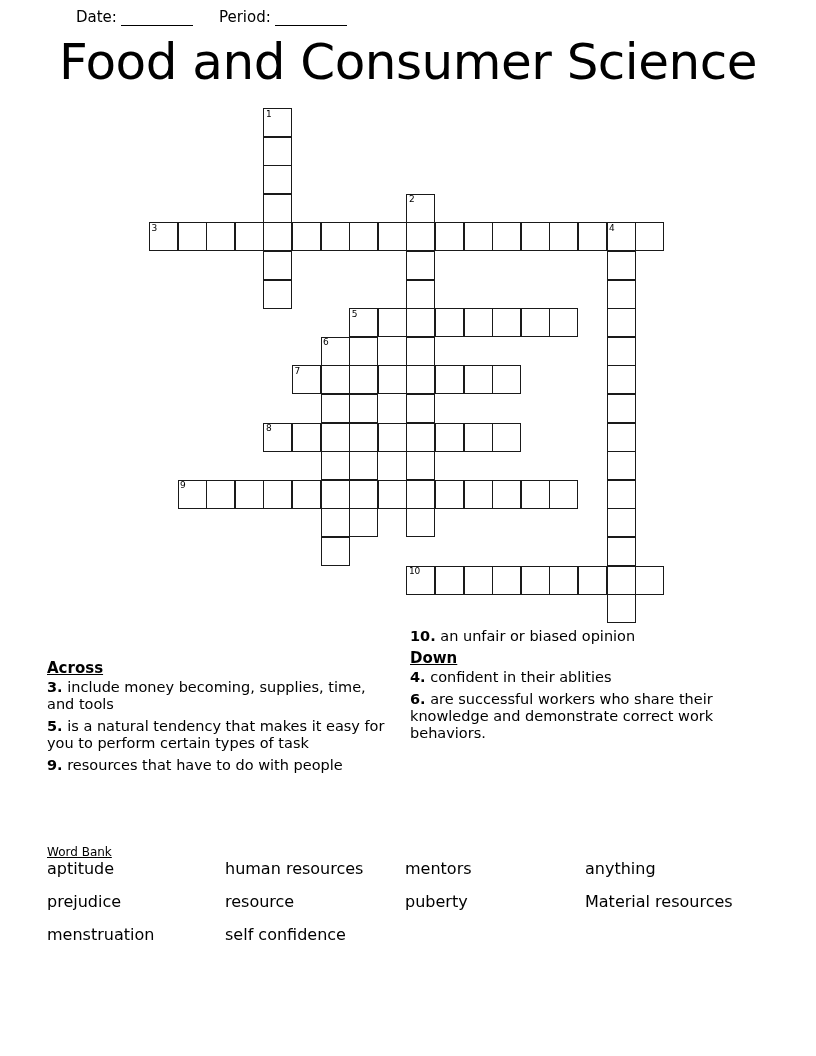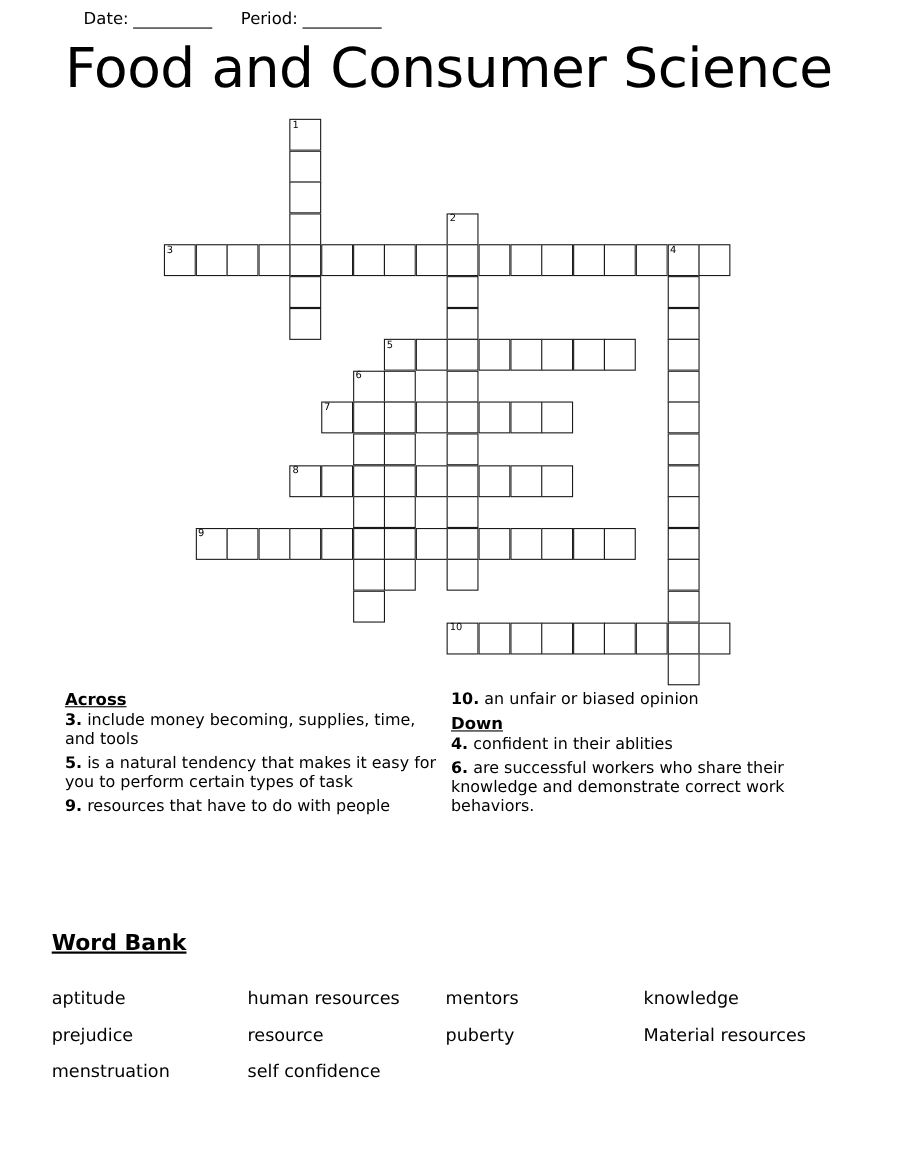"Across" .clue-col-left { left: 59px -> 47px; margin-top: none -> 32px }
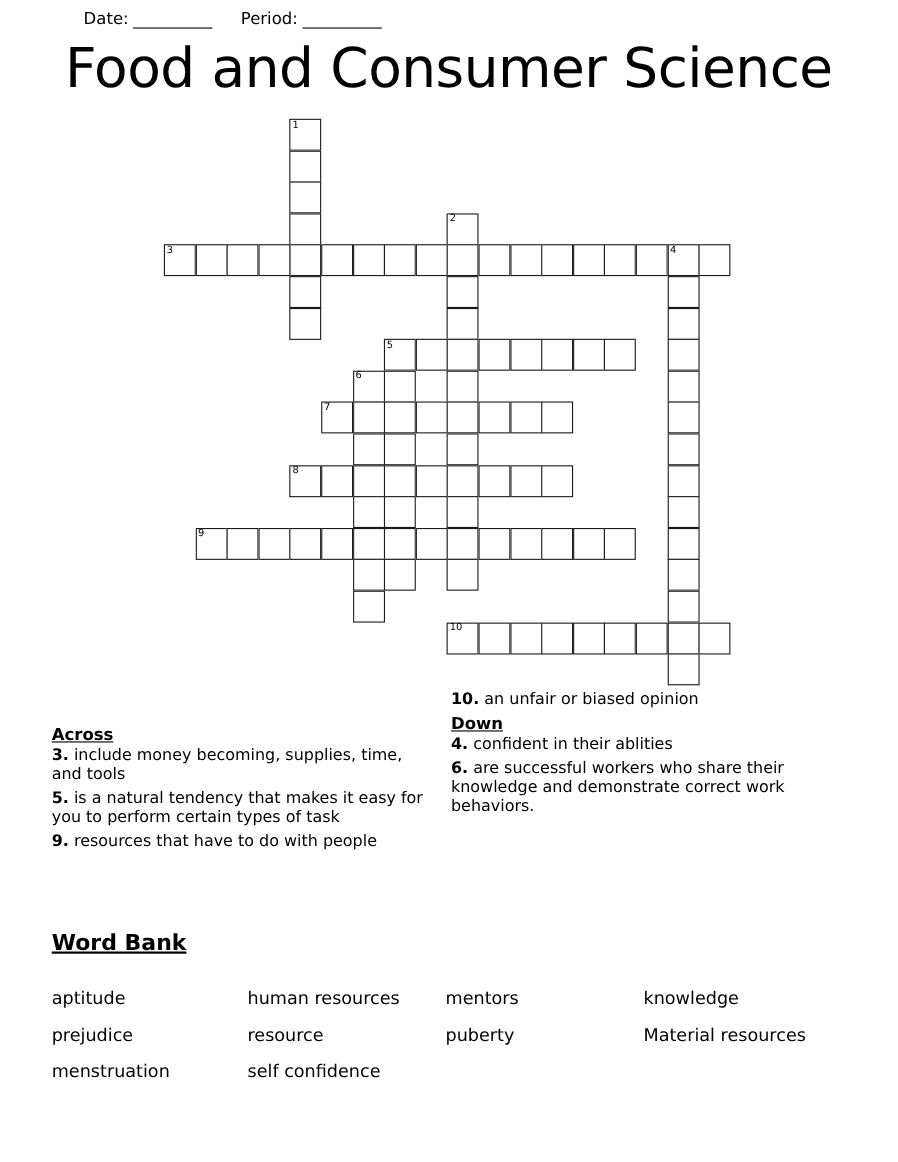"Word Bank" .wb-heading { font-size: 20px -> 12px; font-weight: bold -> normal; margin-bottom: 29px -> 0 }
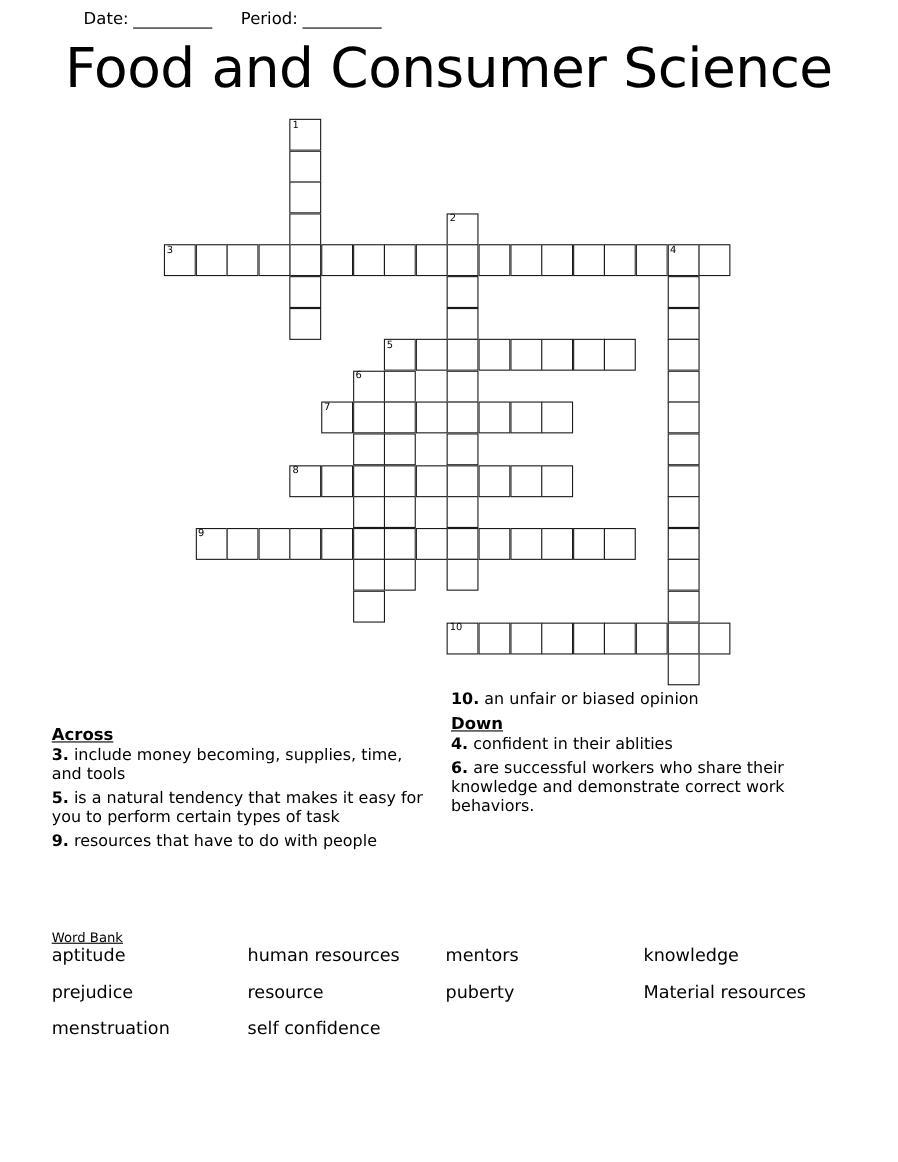"knowledge" span.wb-word { text: knowledge -> anything }
